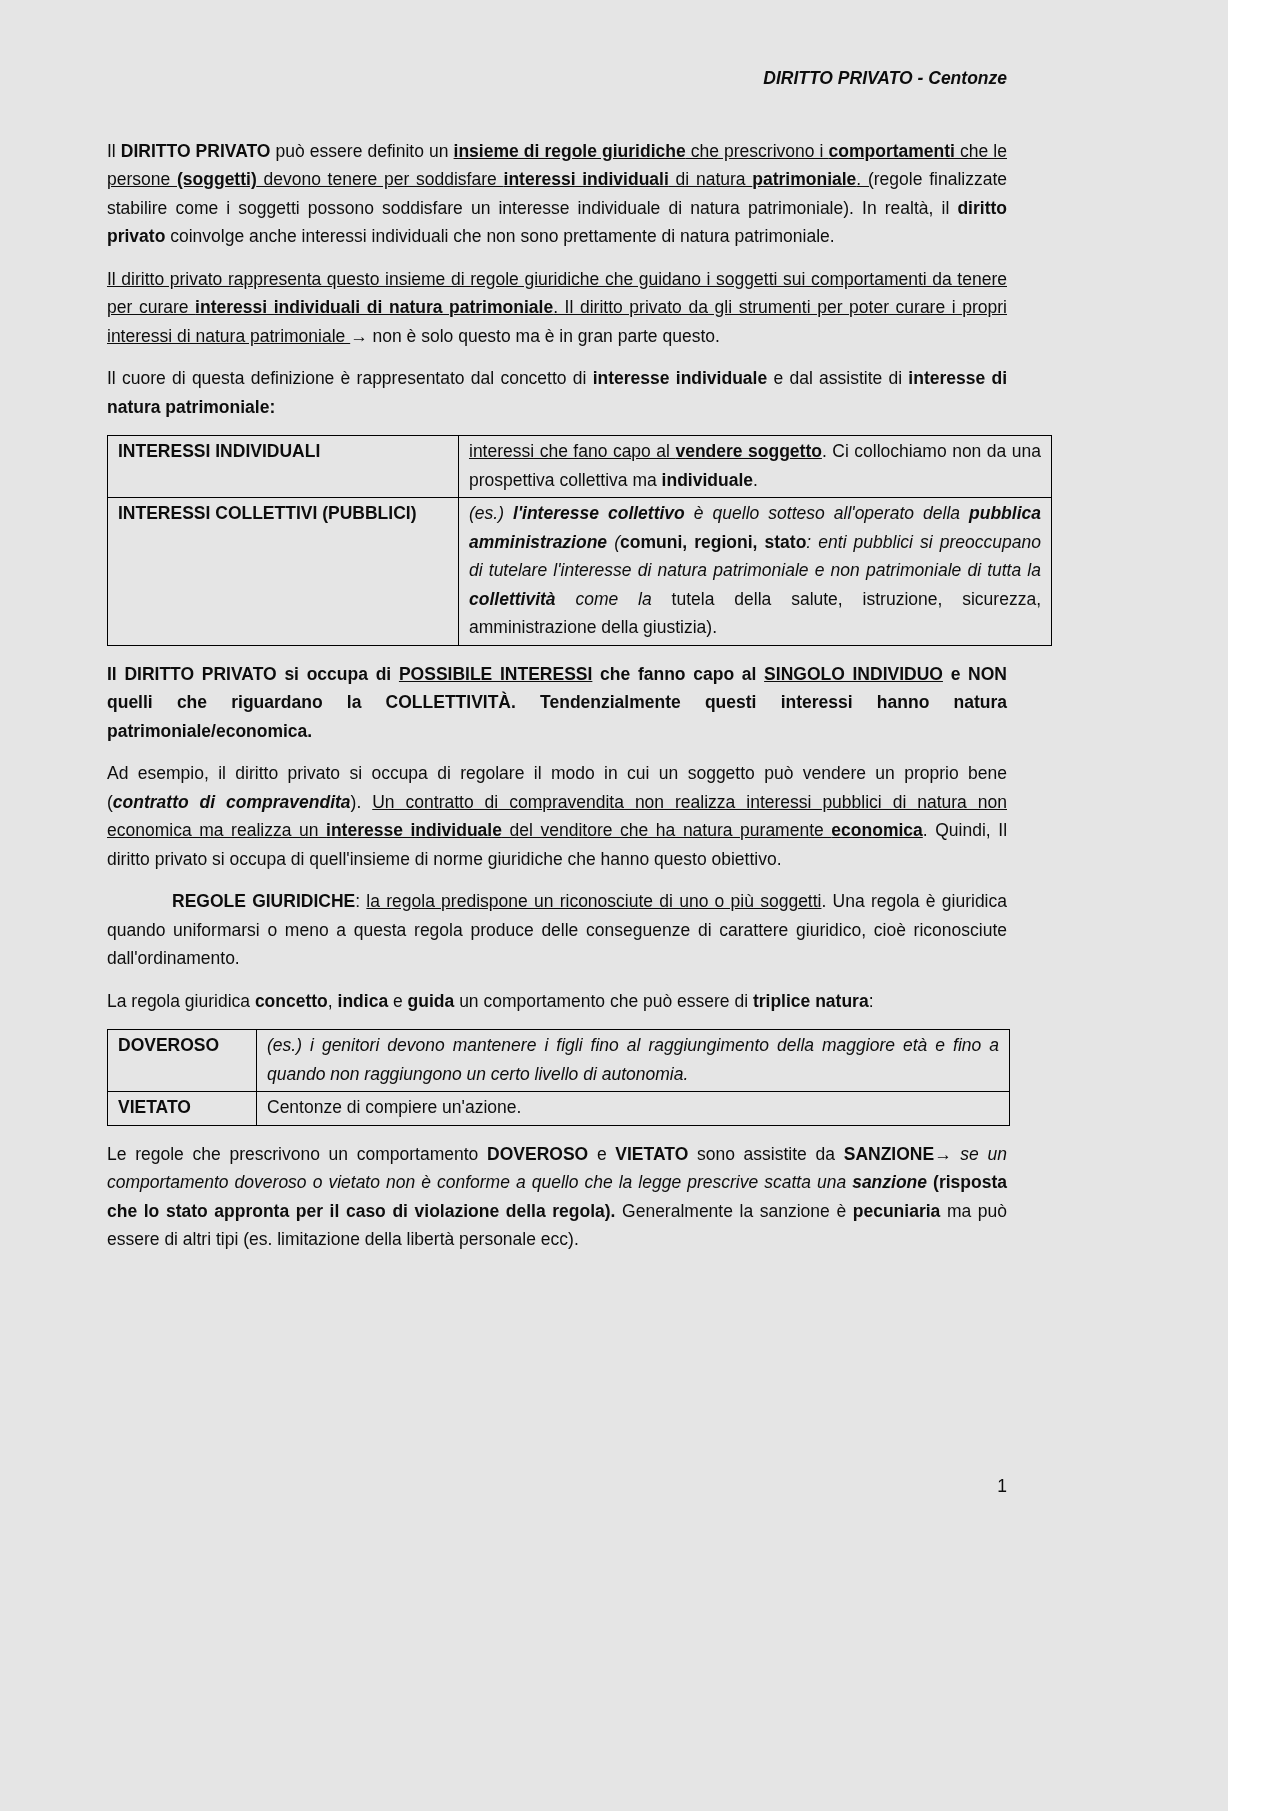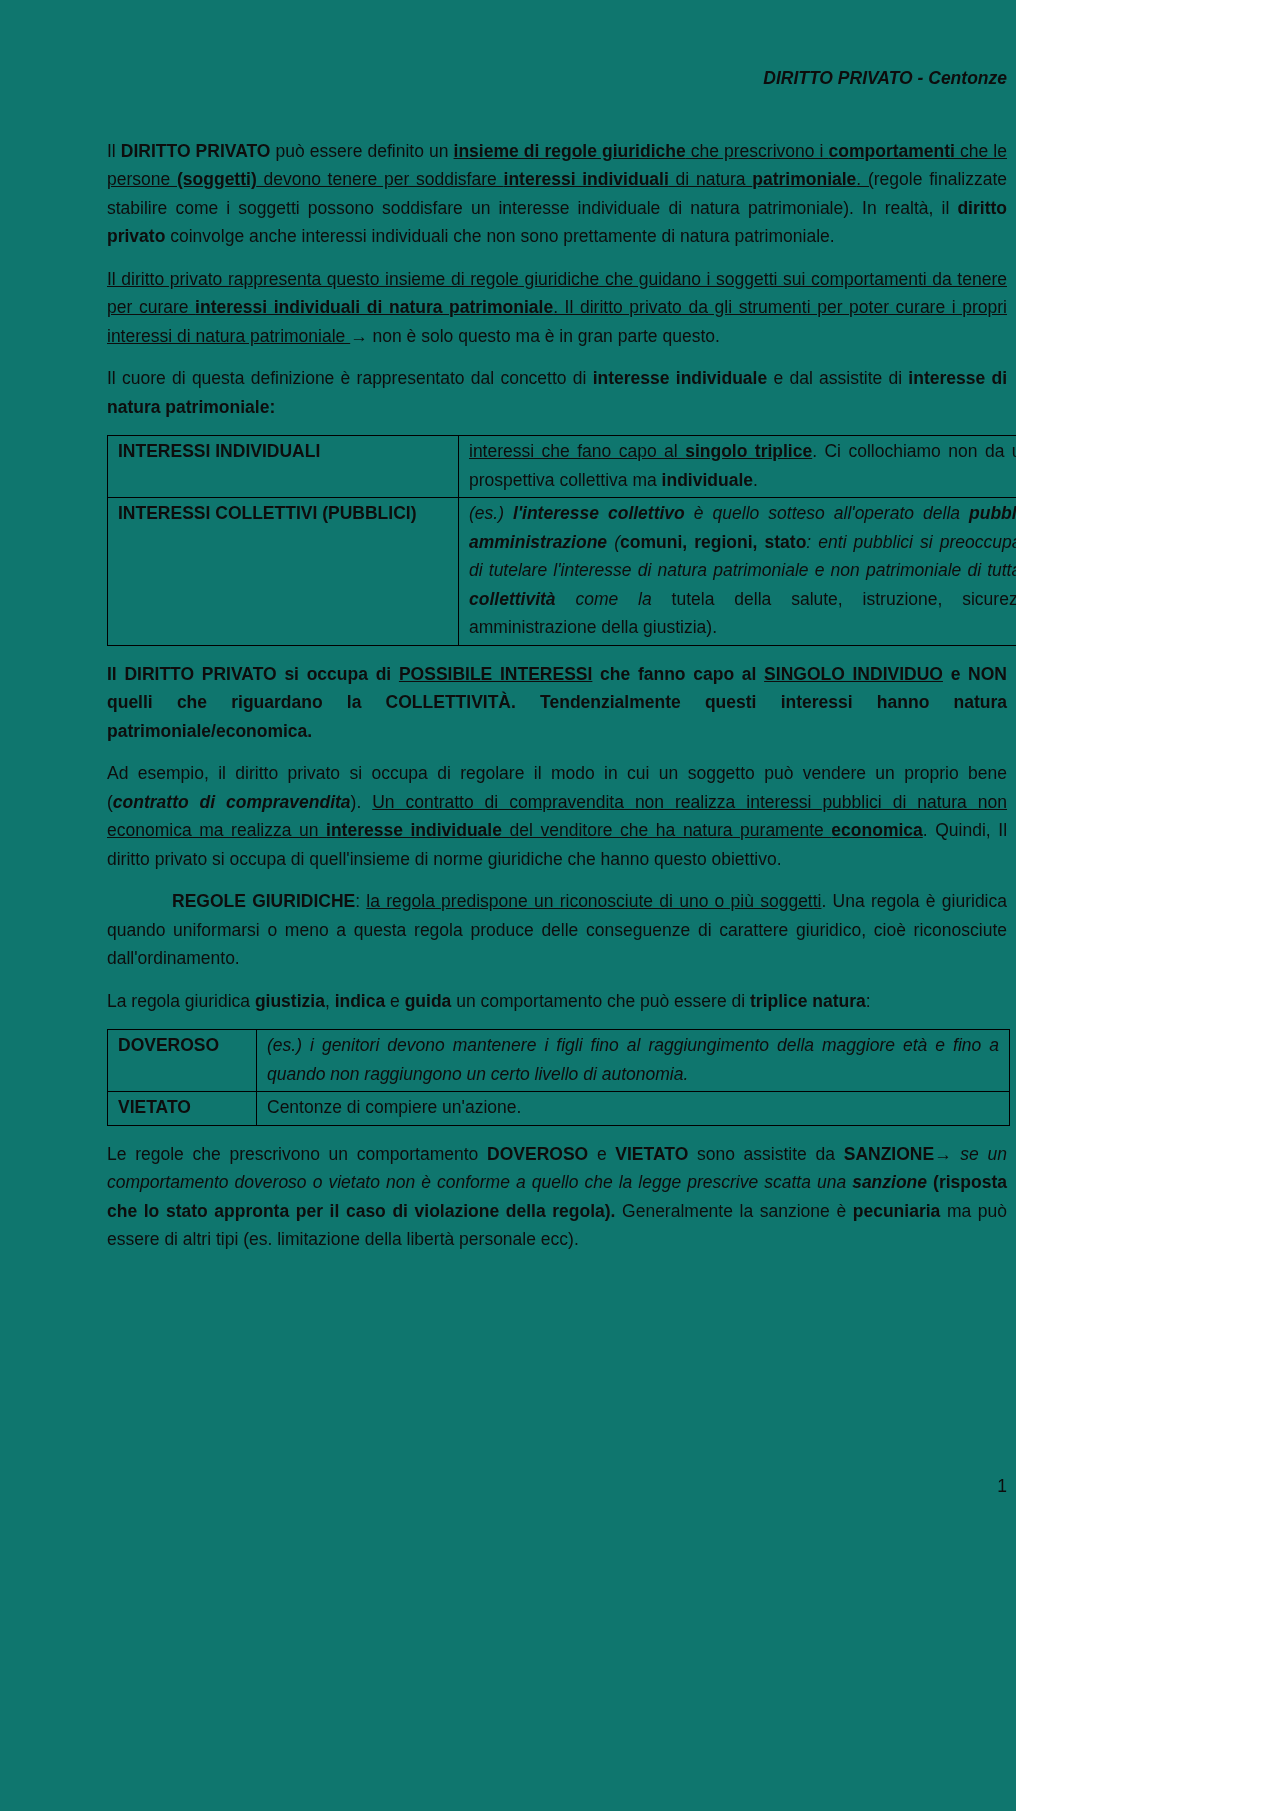"DIRITTO PRIVATO - Centonze" .page { background: #0f766e -> #e5e5e5; width: 1016px -> 1228px }
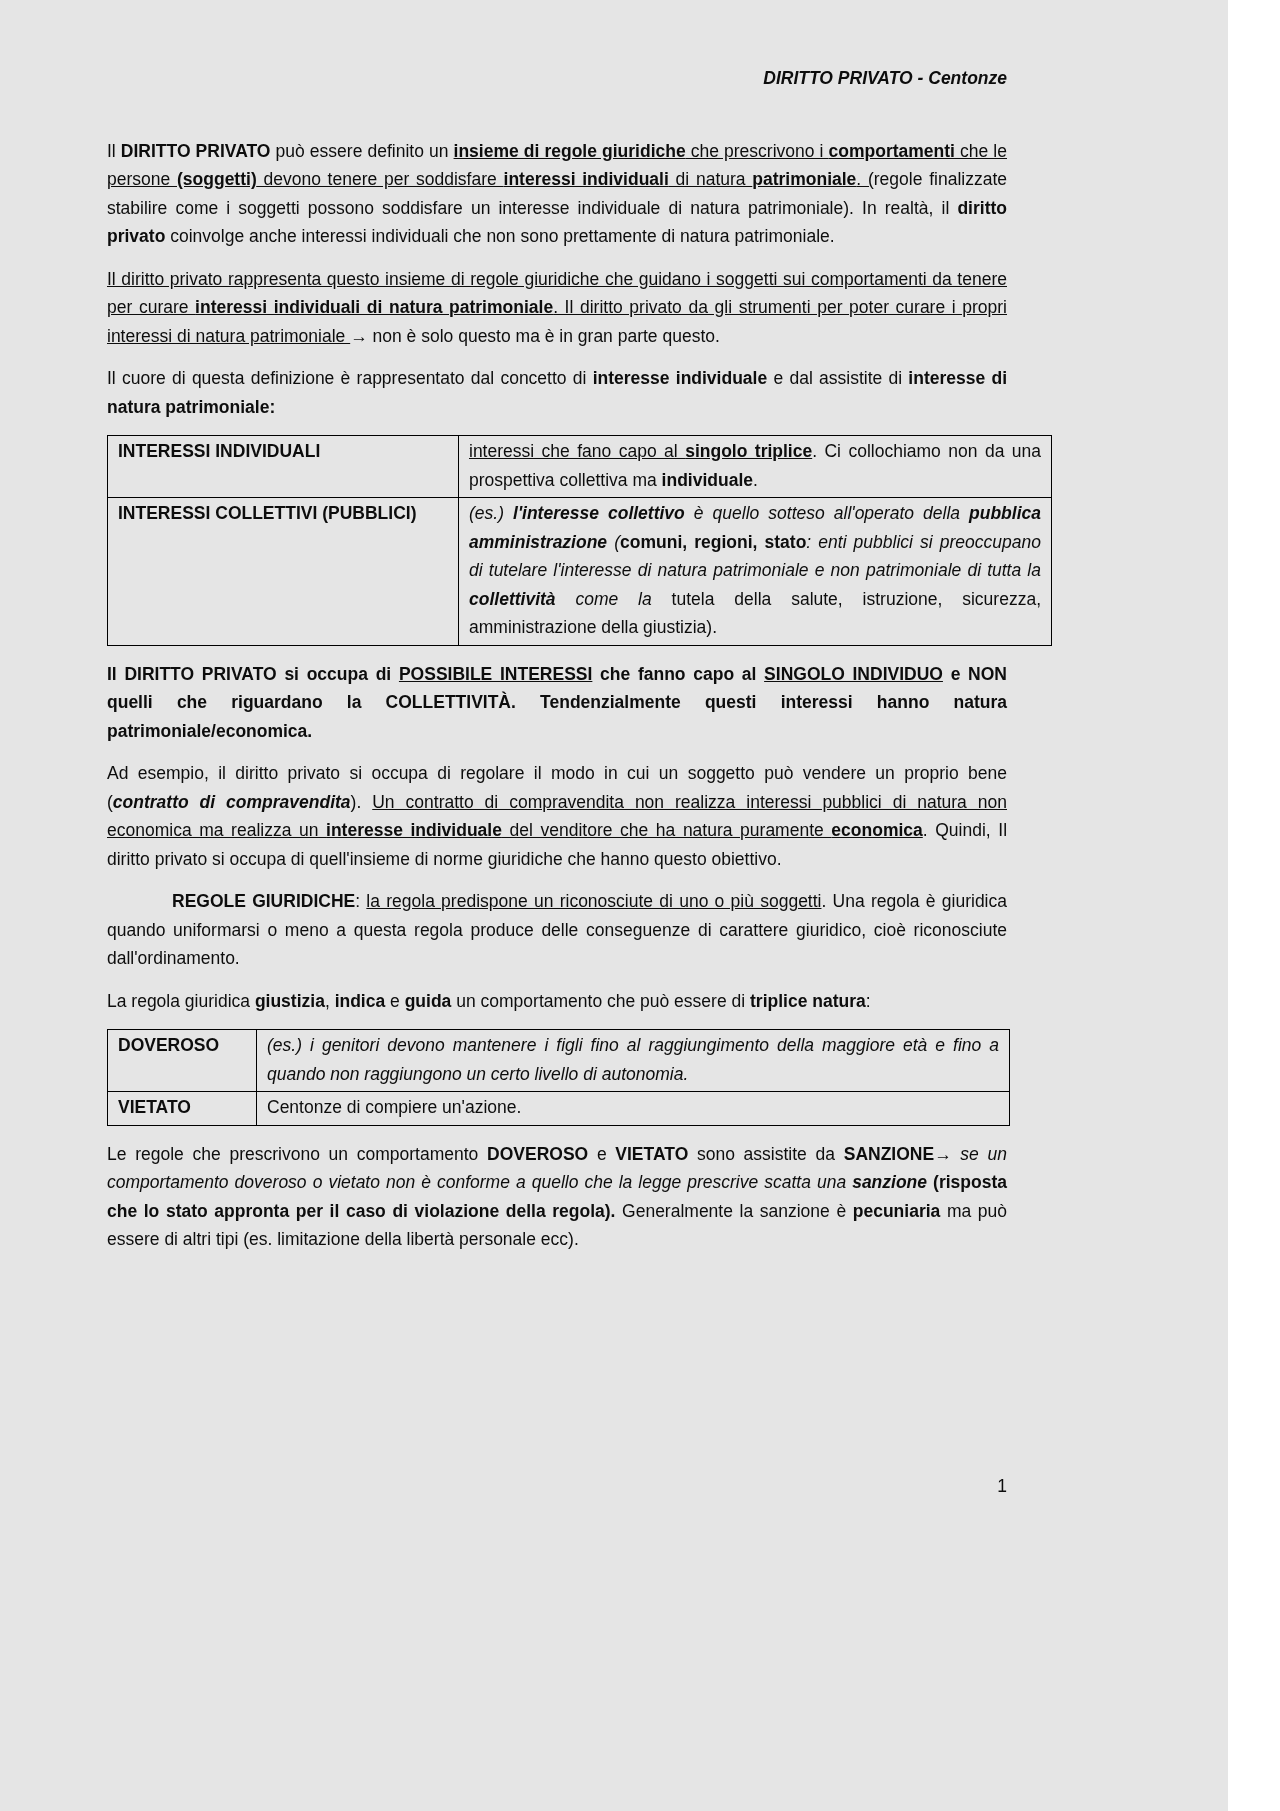"singolo triplice" span.b { text: singolo triplice -> vendere soggetto }
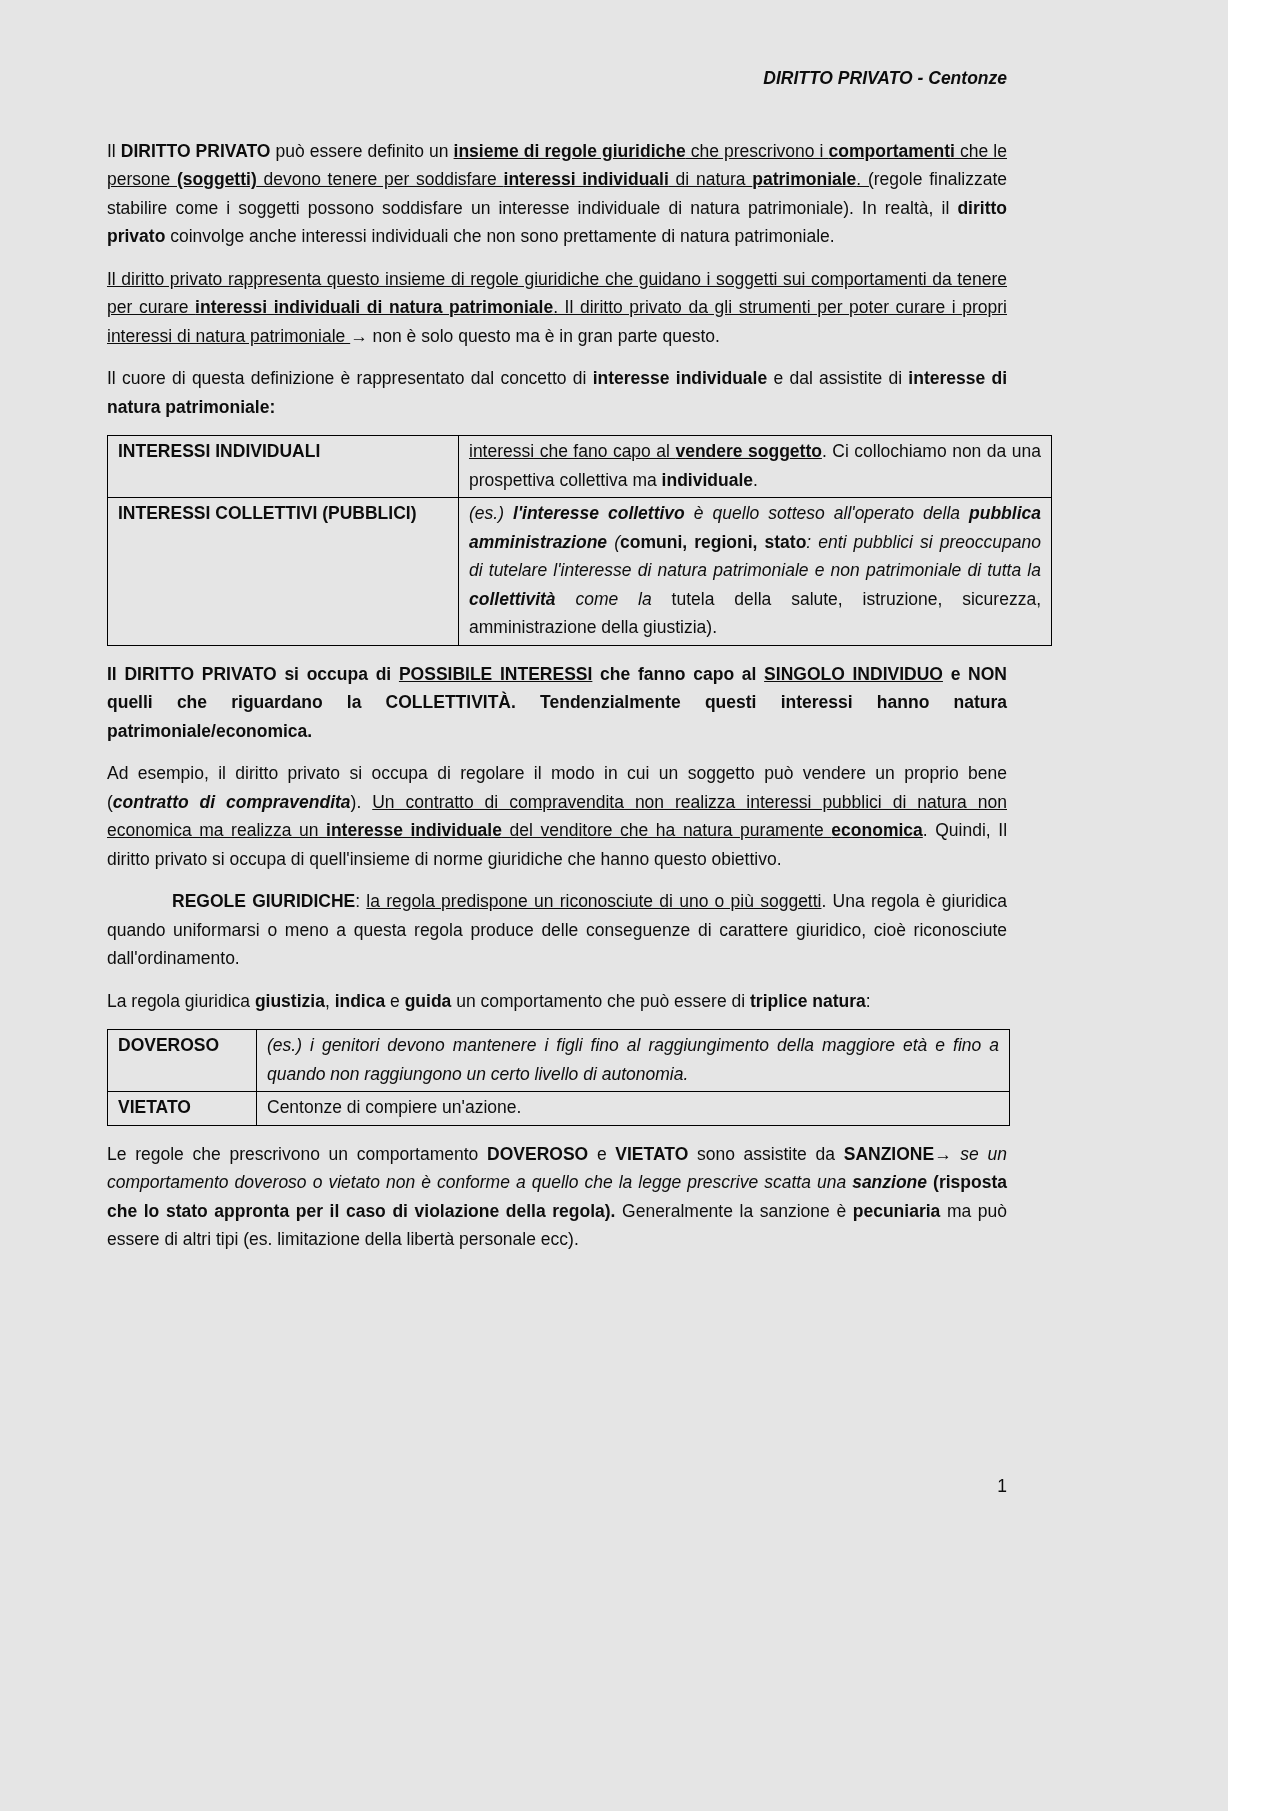"giustizia" span.b { text: giustizia -> concetto }
